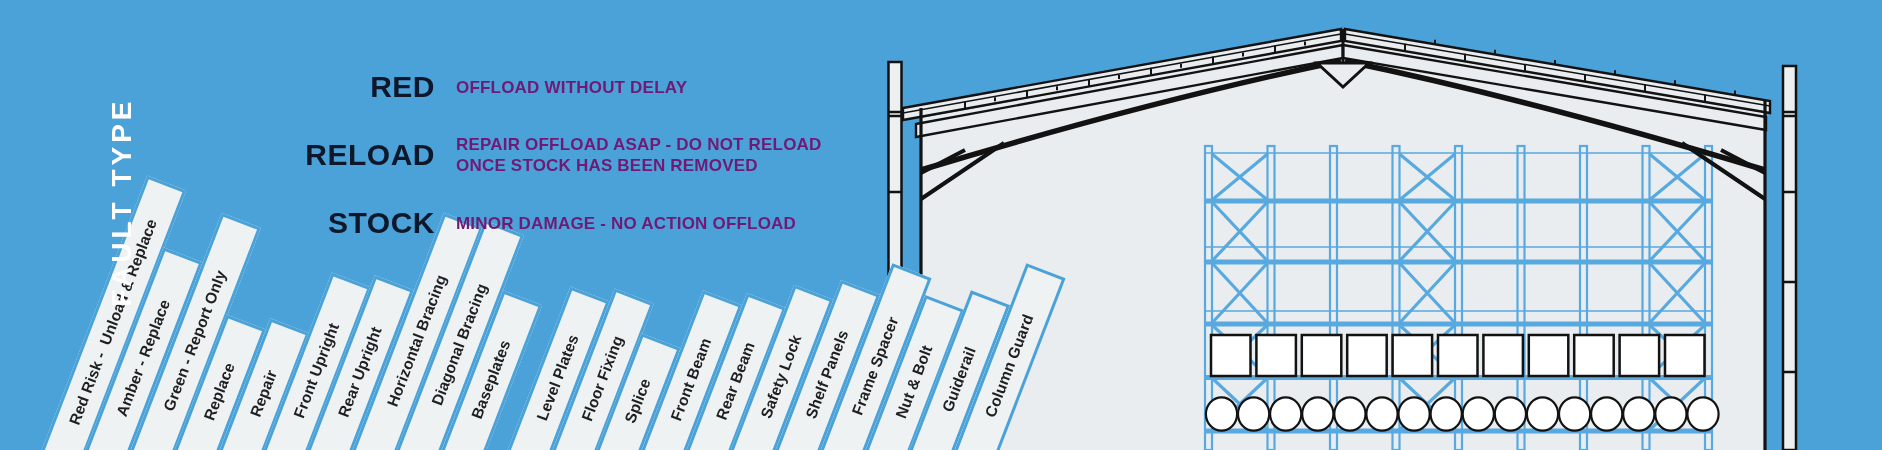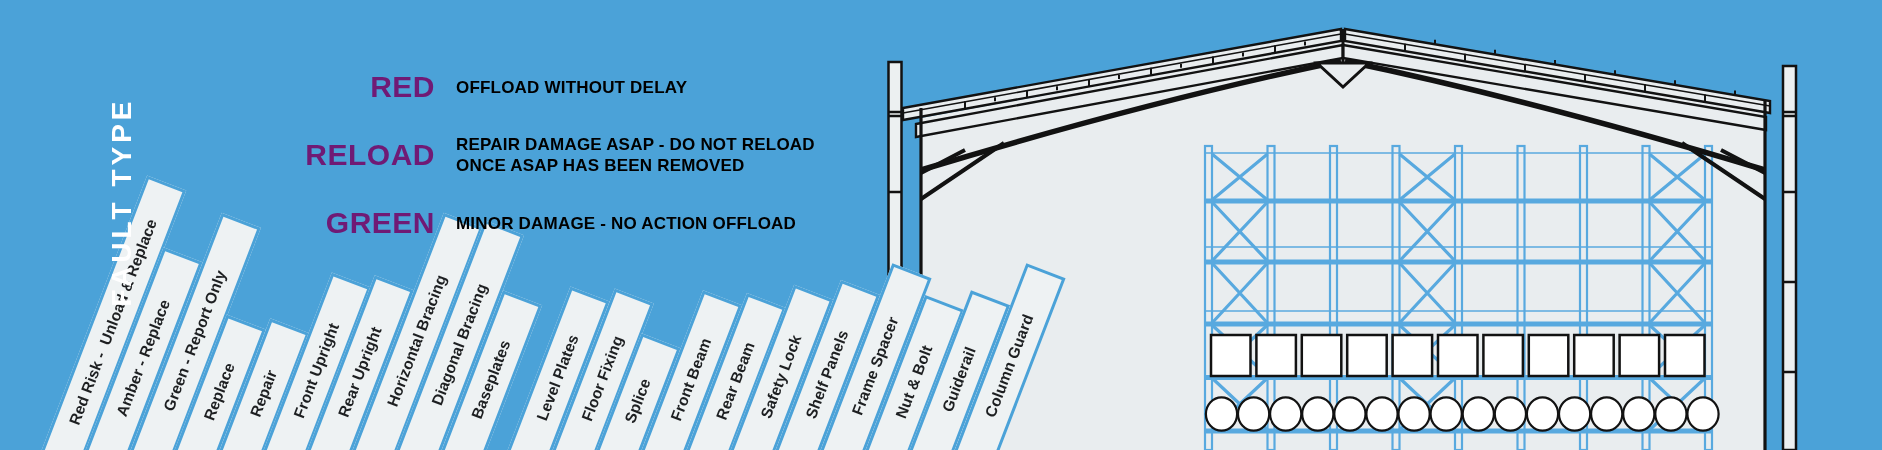"RED" .legend-row .lab { color: #701a75 -> #0f172a }
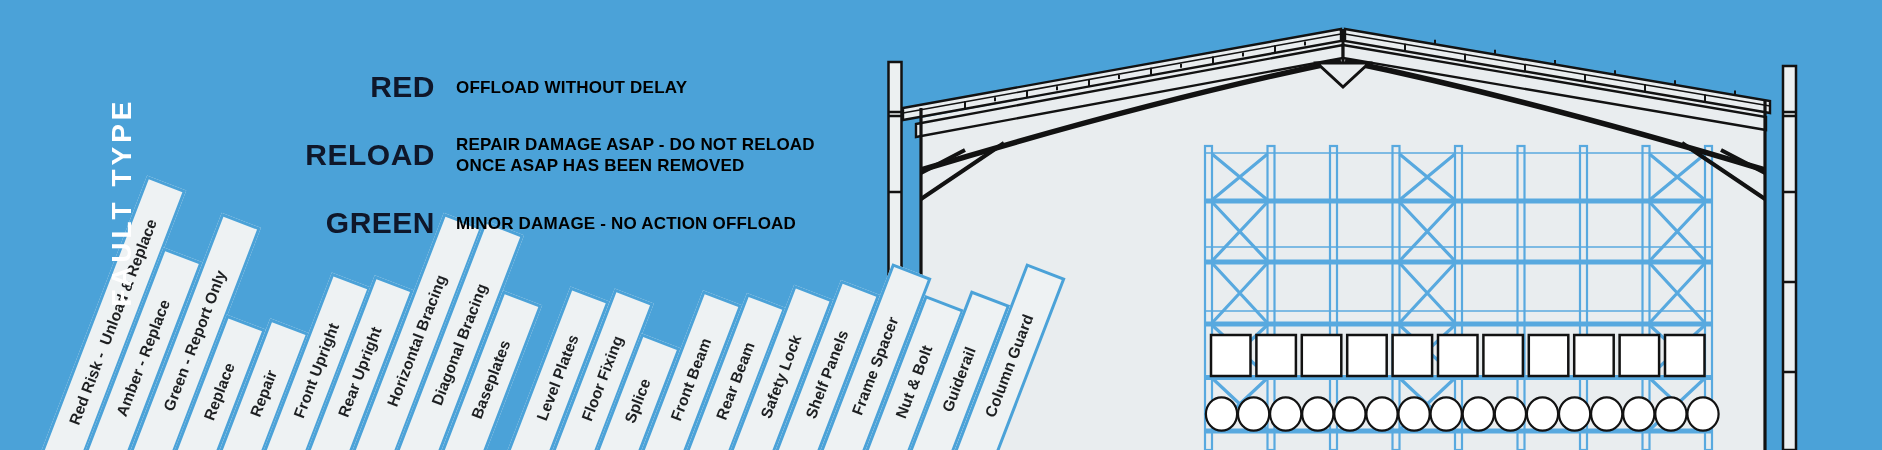"OFFLOAD WITHOUT DELAY" .legend-row .desc { color: #000000 -> #701a75 }
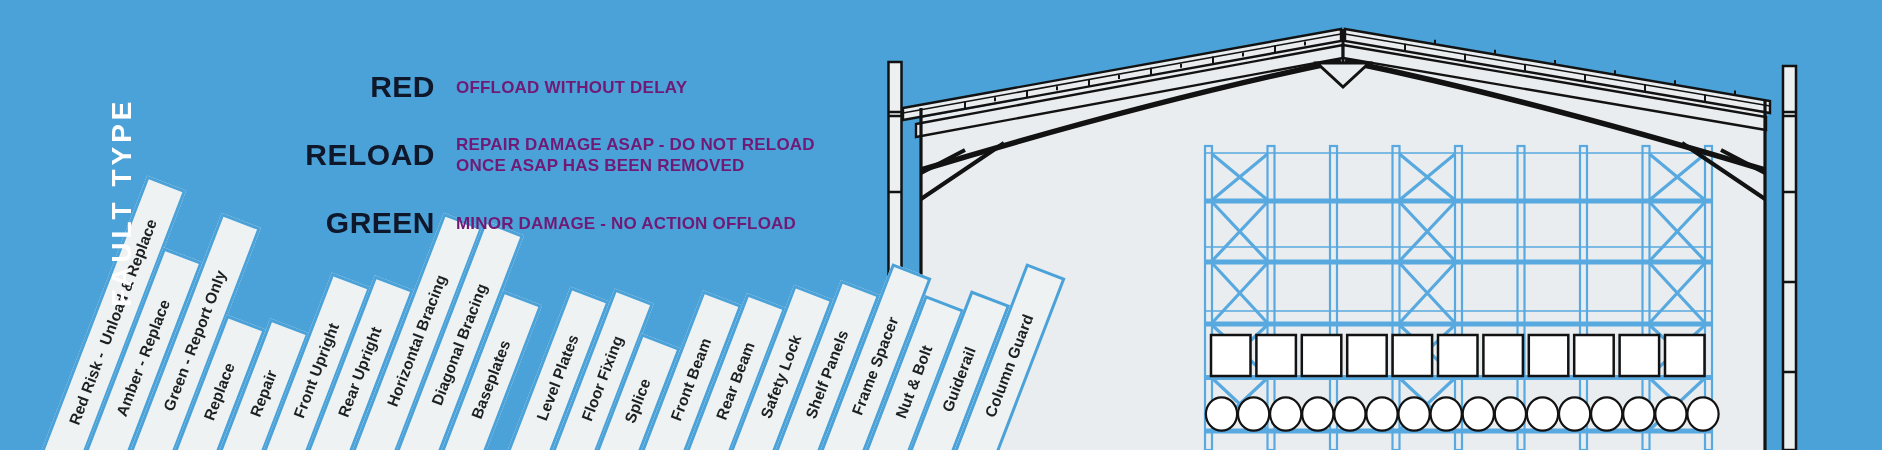"REPAIR DAMAGE ASAP - DO" div { text: DAMAGE -> OFFLOAD }
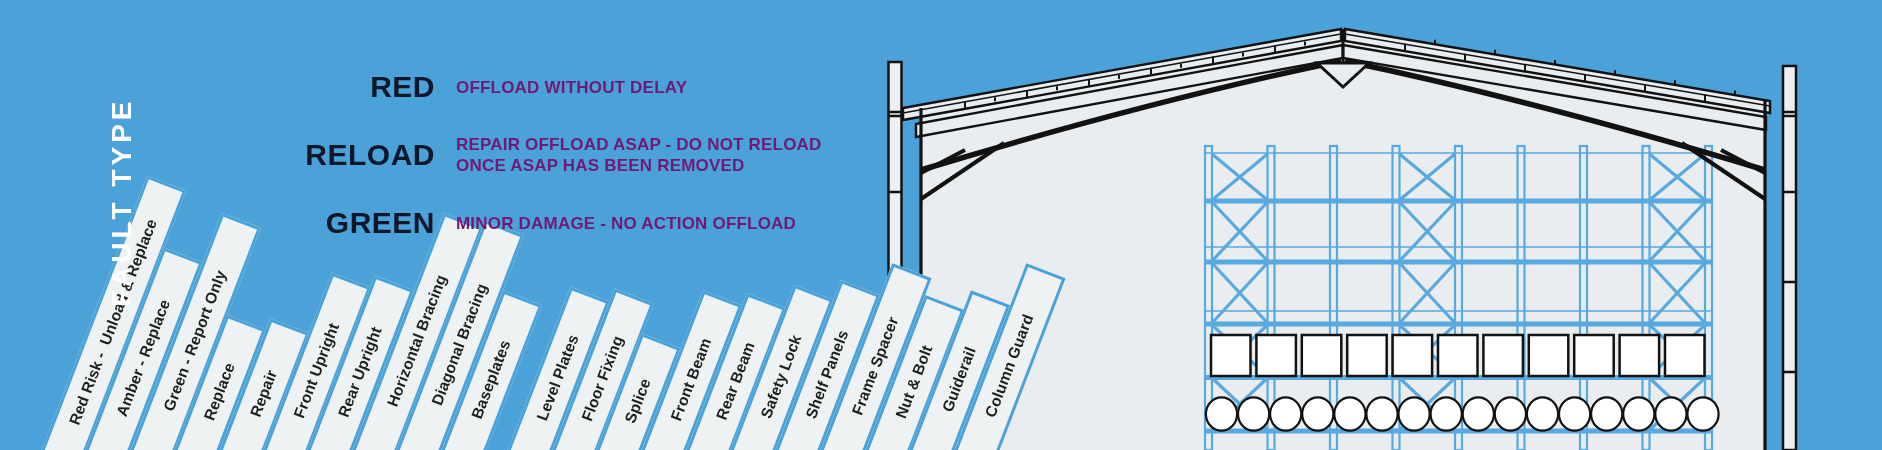"ONCE ASAP HAS BEEN REMOVED" div { text: ASAP -> STOCK }
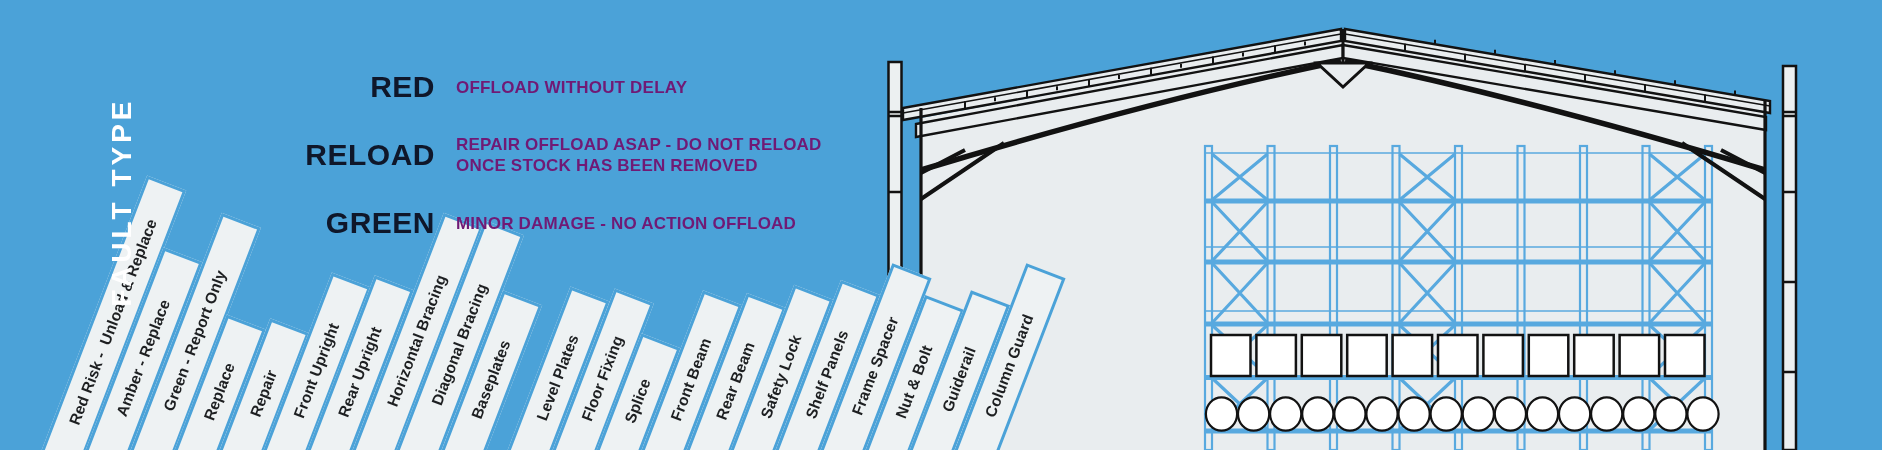"GREEN" div.lab { text: GREEN -> STOCK }
